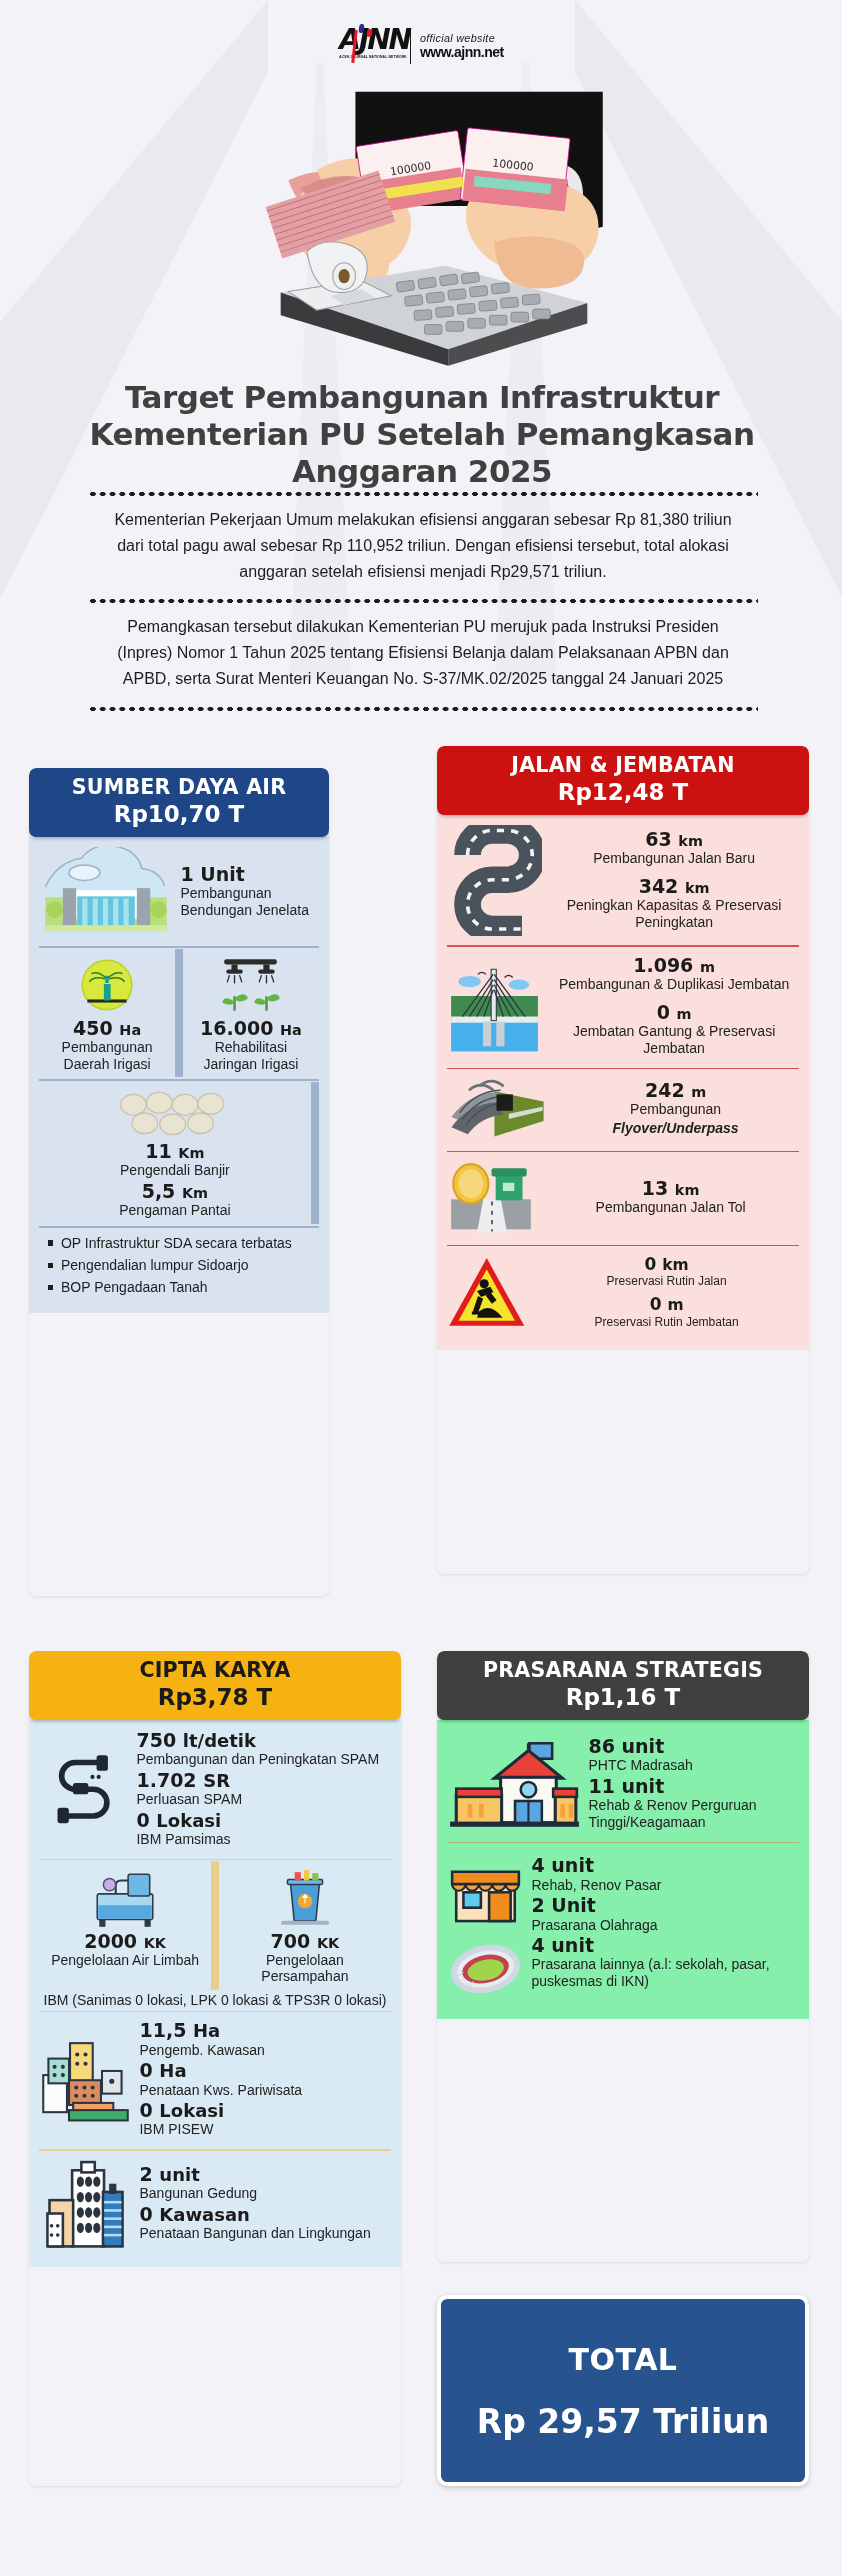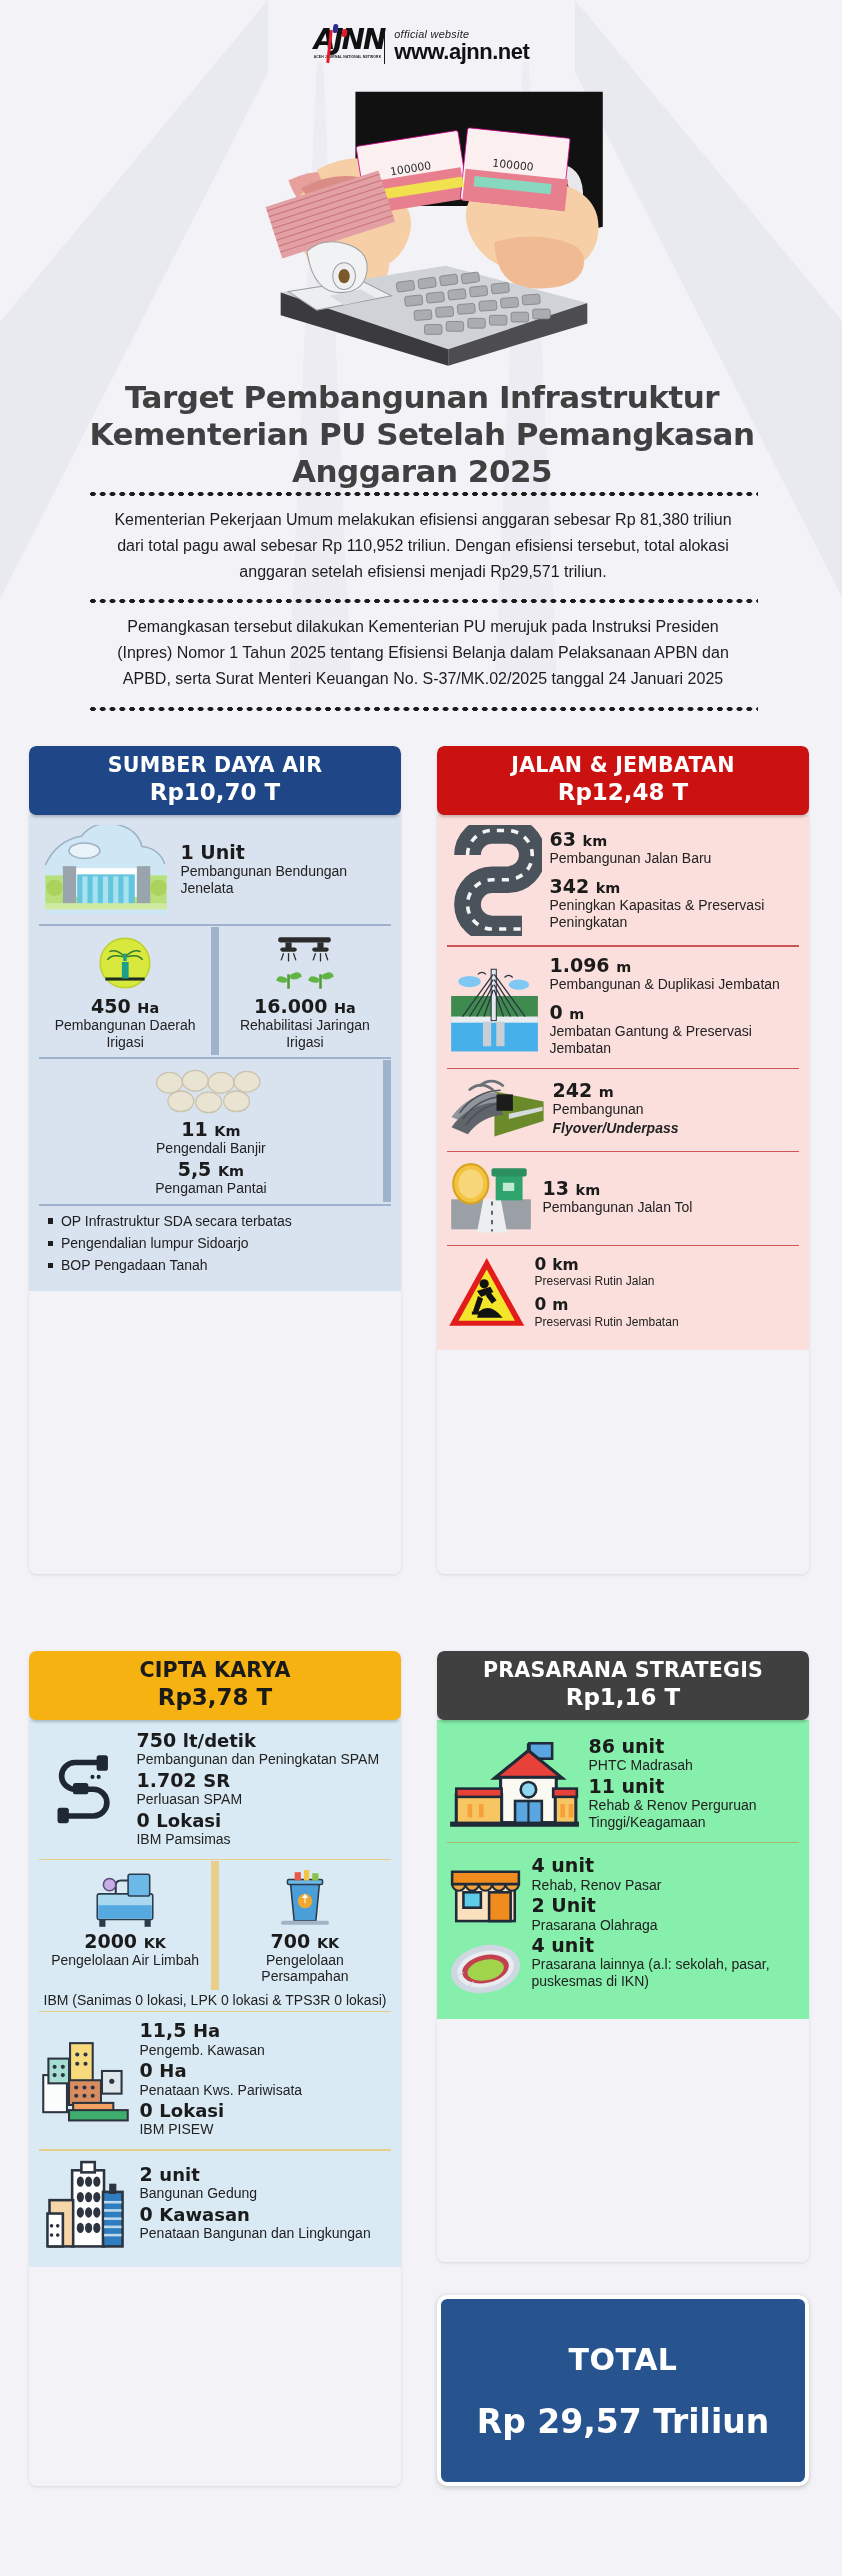"www.ajnn.net" .mast-url { font-size: 22px -> 14px }
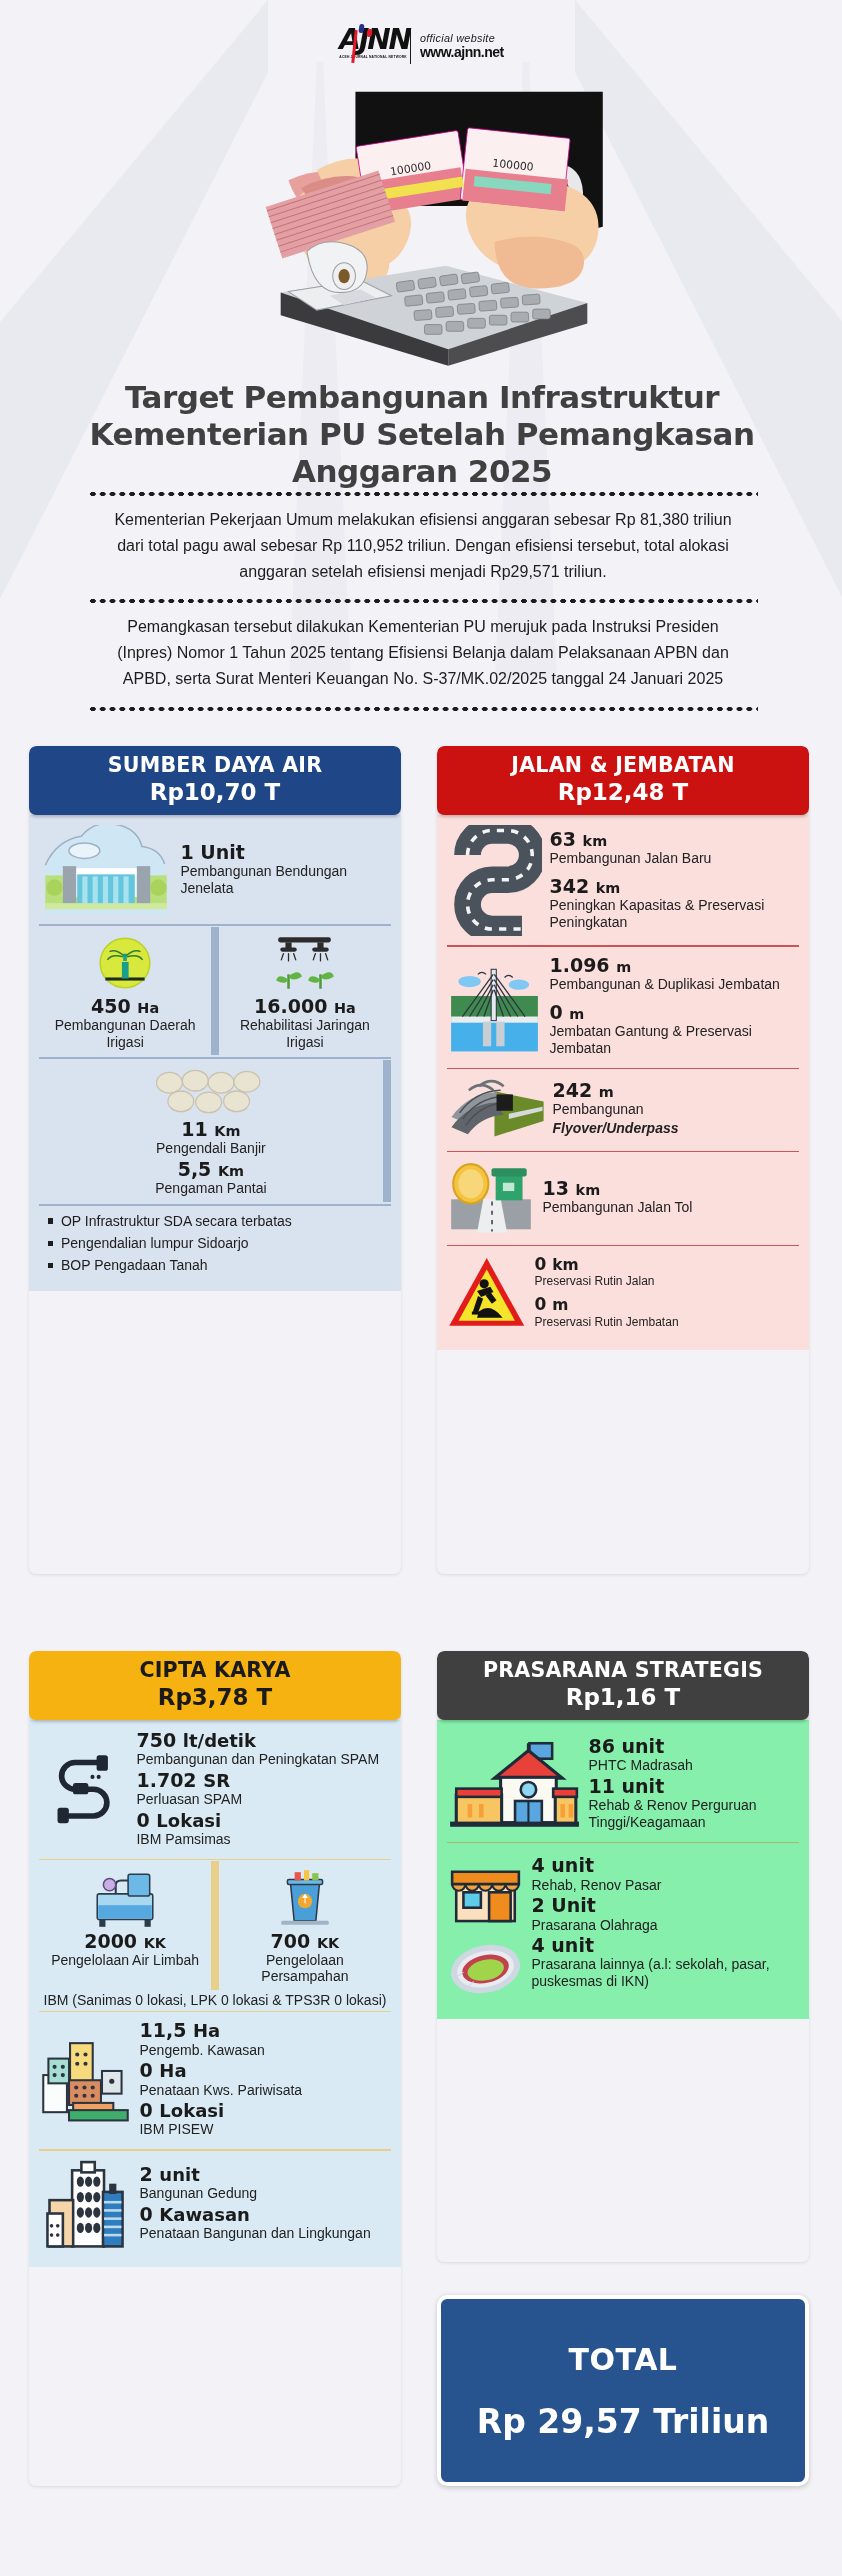"SUMBER DAYA AIR" div.card { top: 746px -> 768px; width: 372px -> 300px }
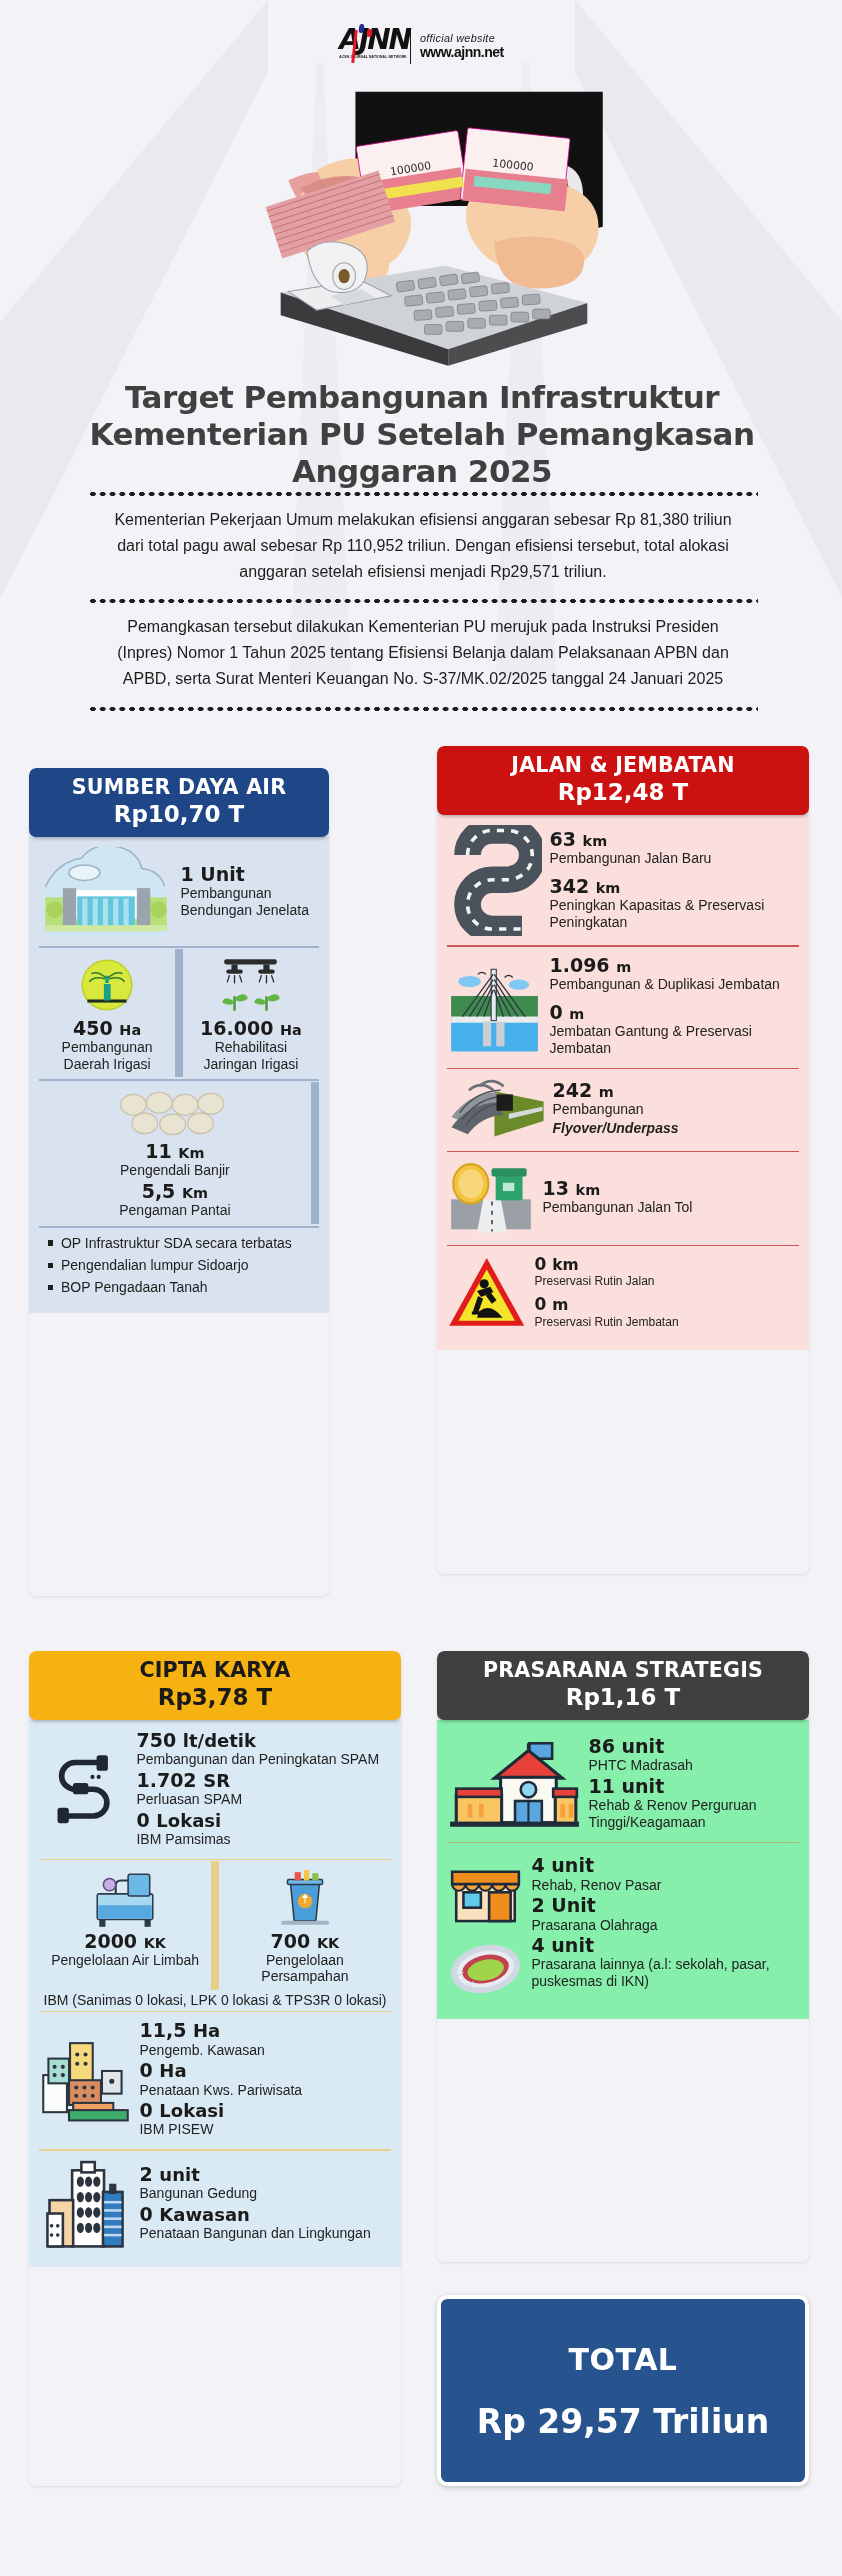"63 km" #card-jj .card-body { text-align: none -> center }
